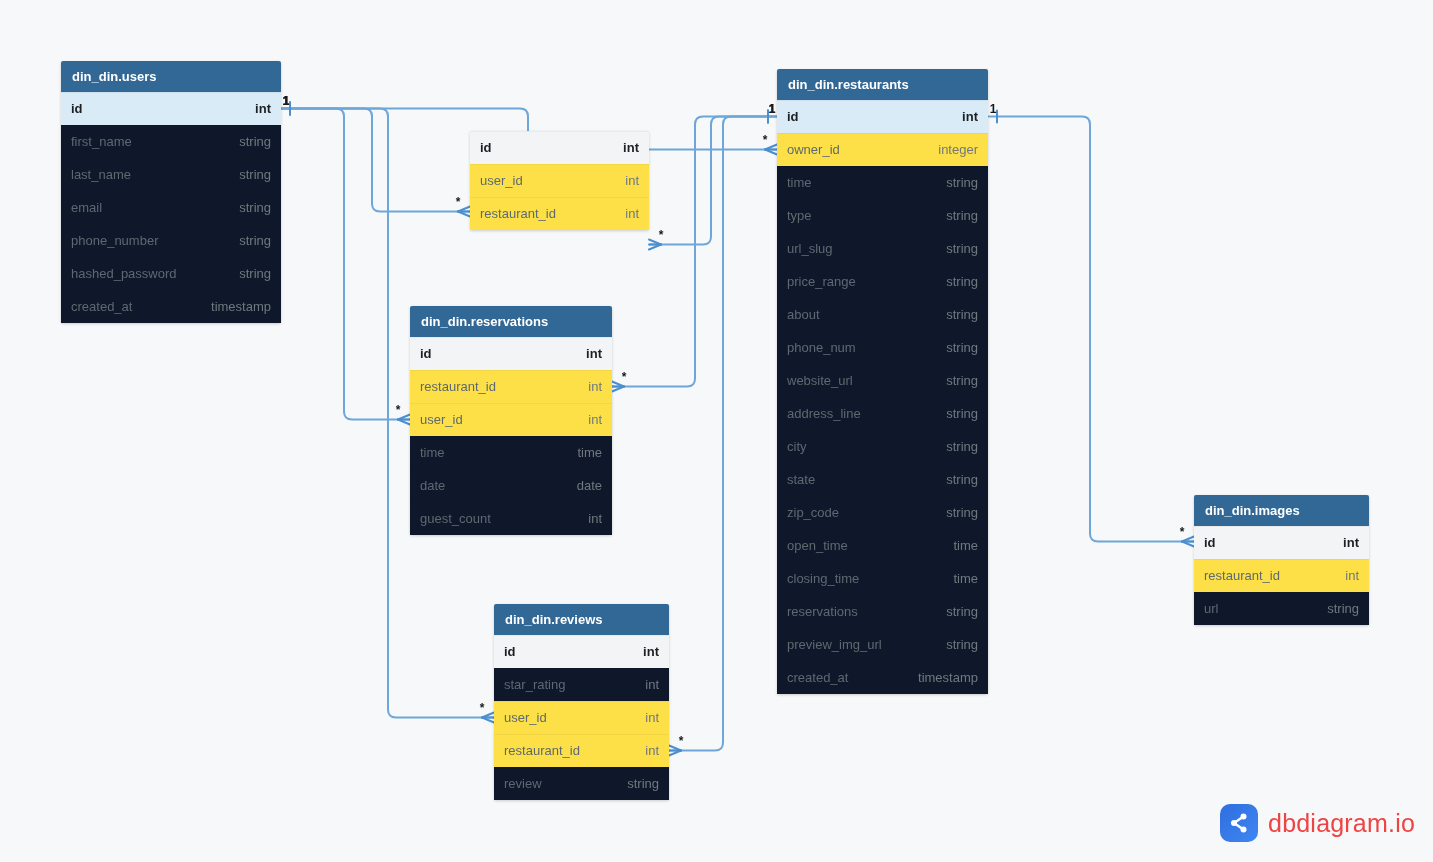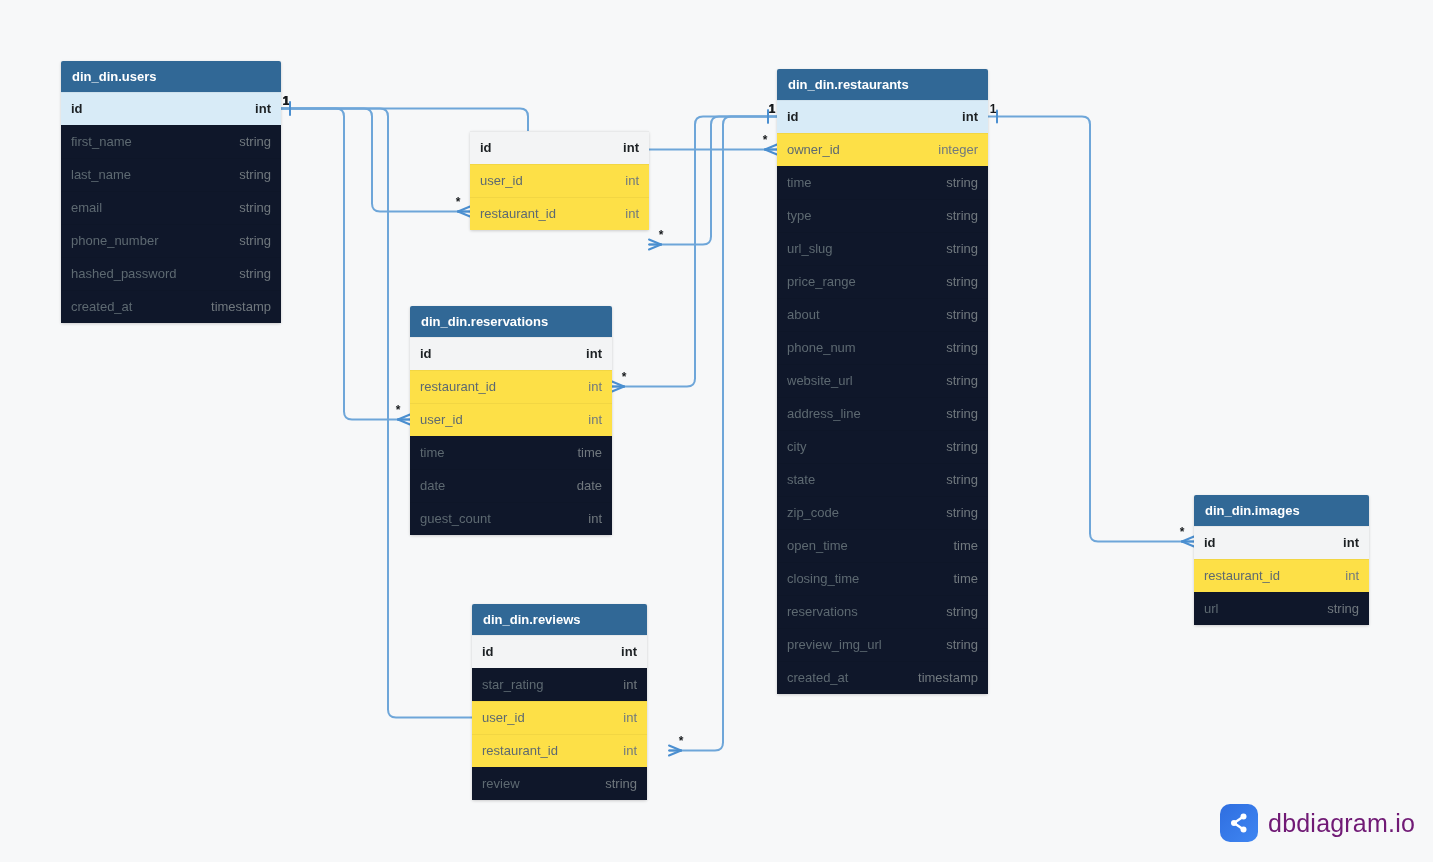"din_din.reviews" div.table { left: 472px -> 494px }
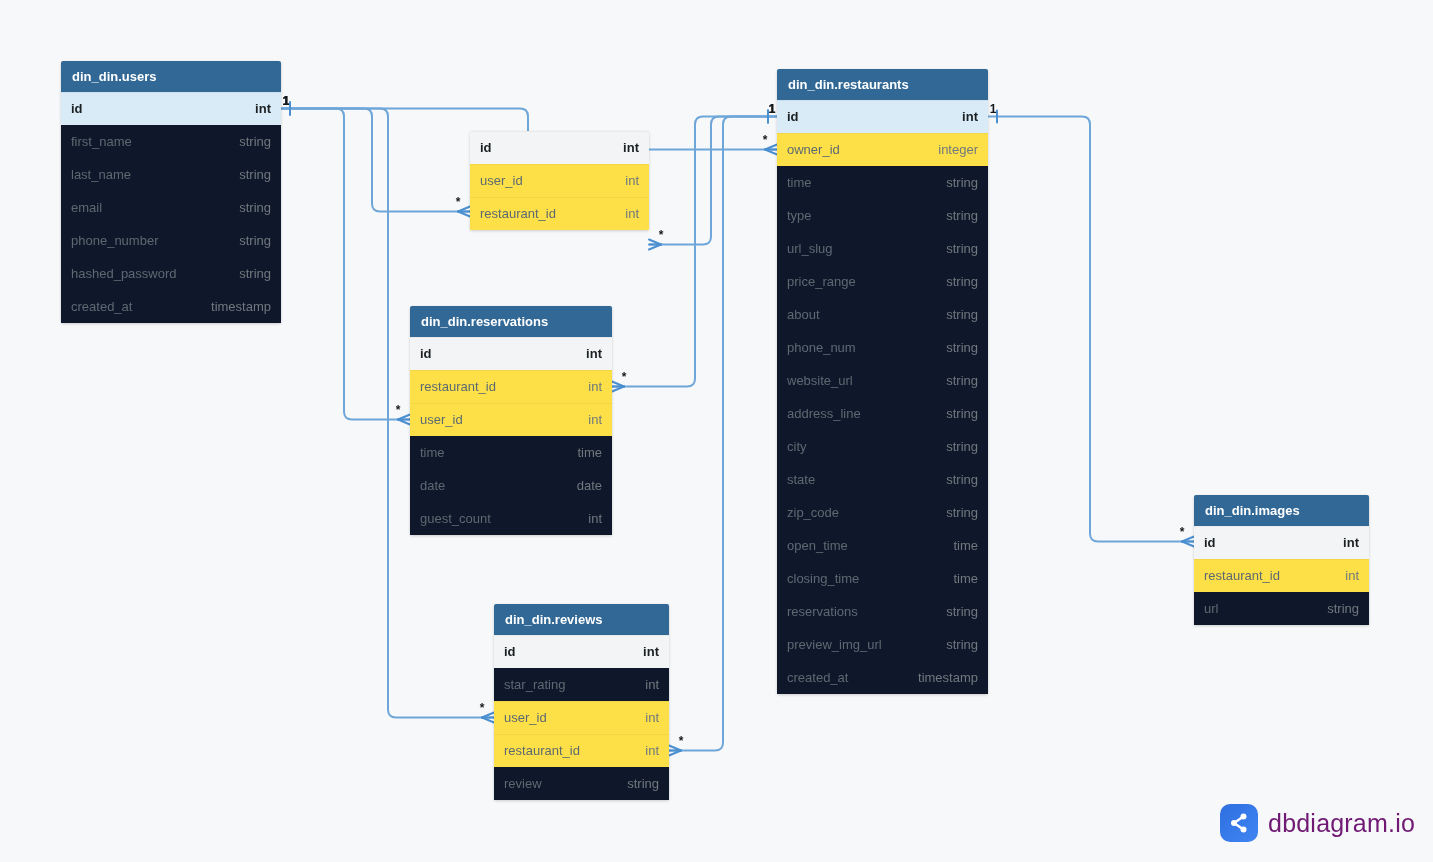"dbdiagram.io" #logo-text { color: #701a75 -> #ef4444 }
